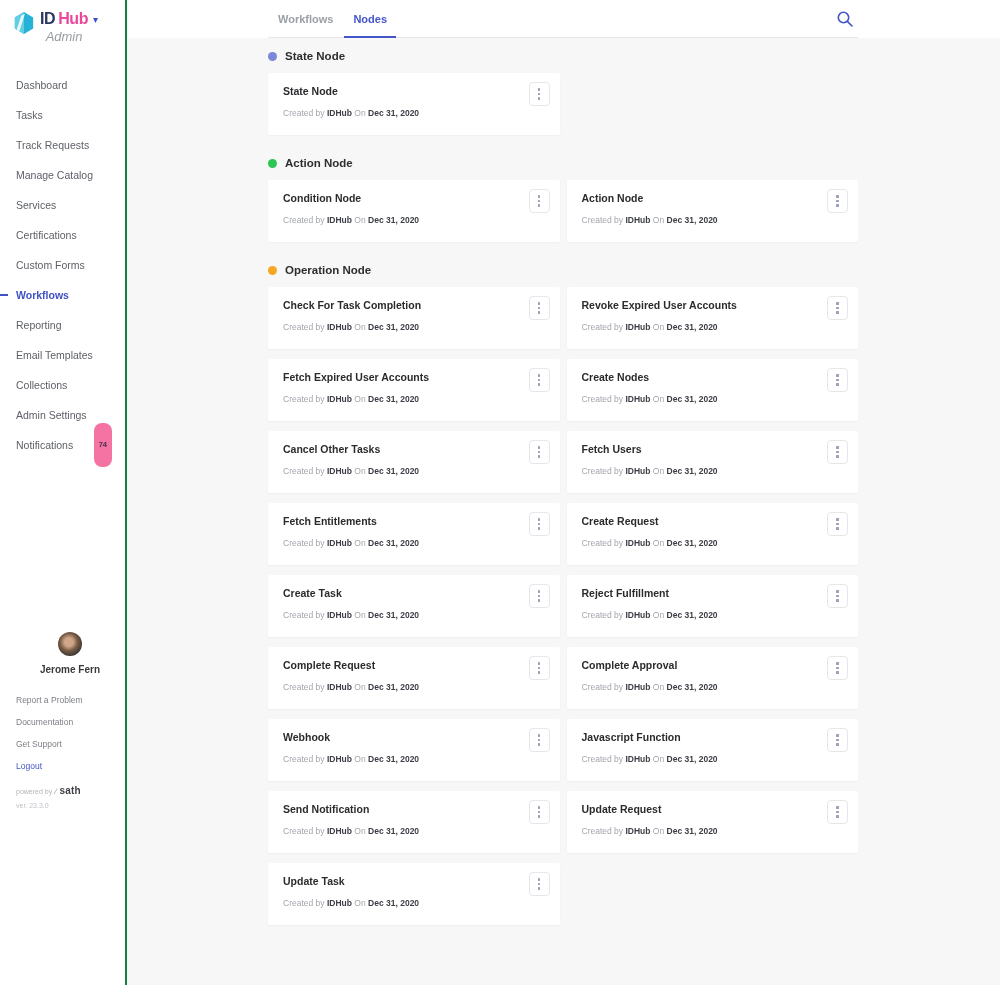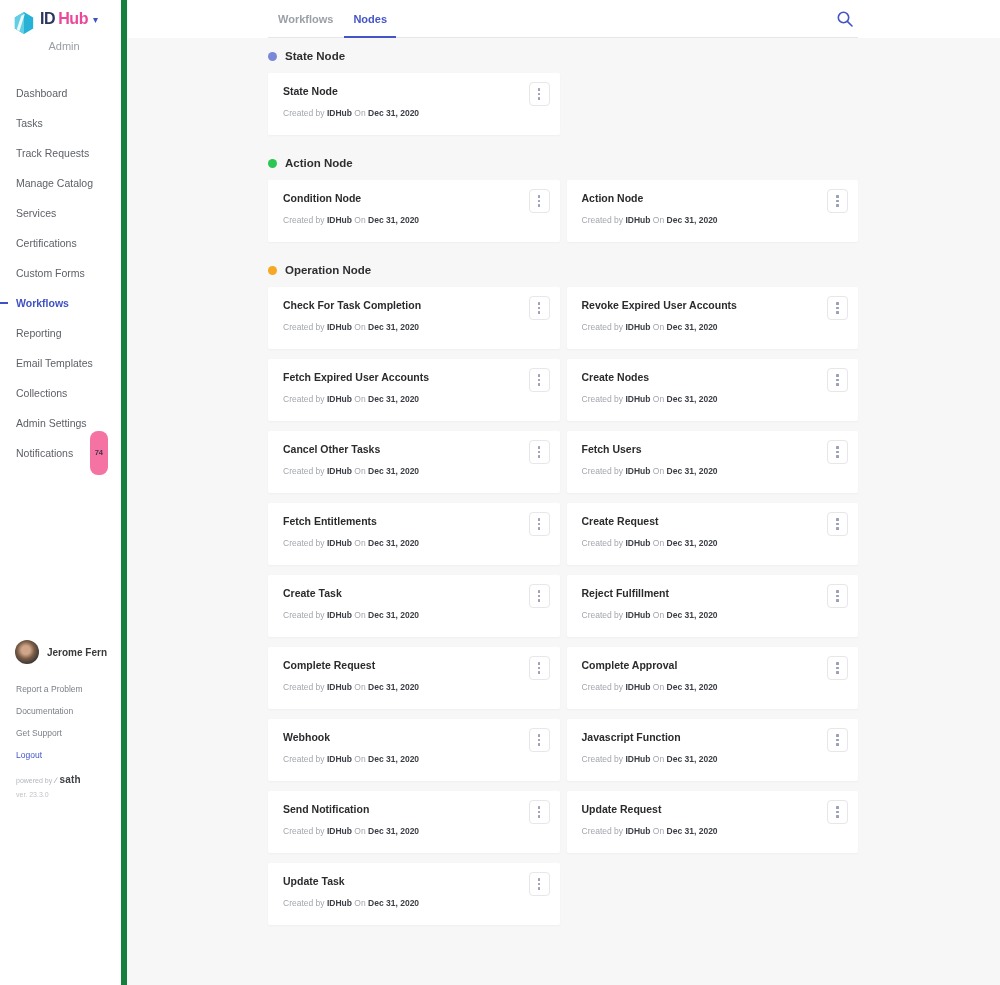"ID" .sidebar { border-right: 6px solid #15803d -> 2px solid #15803d }
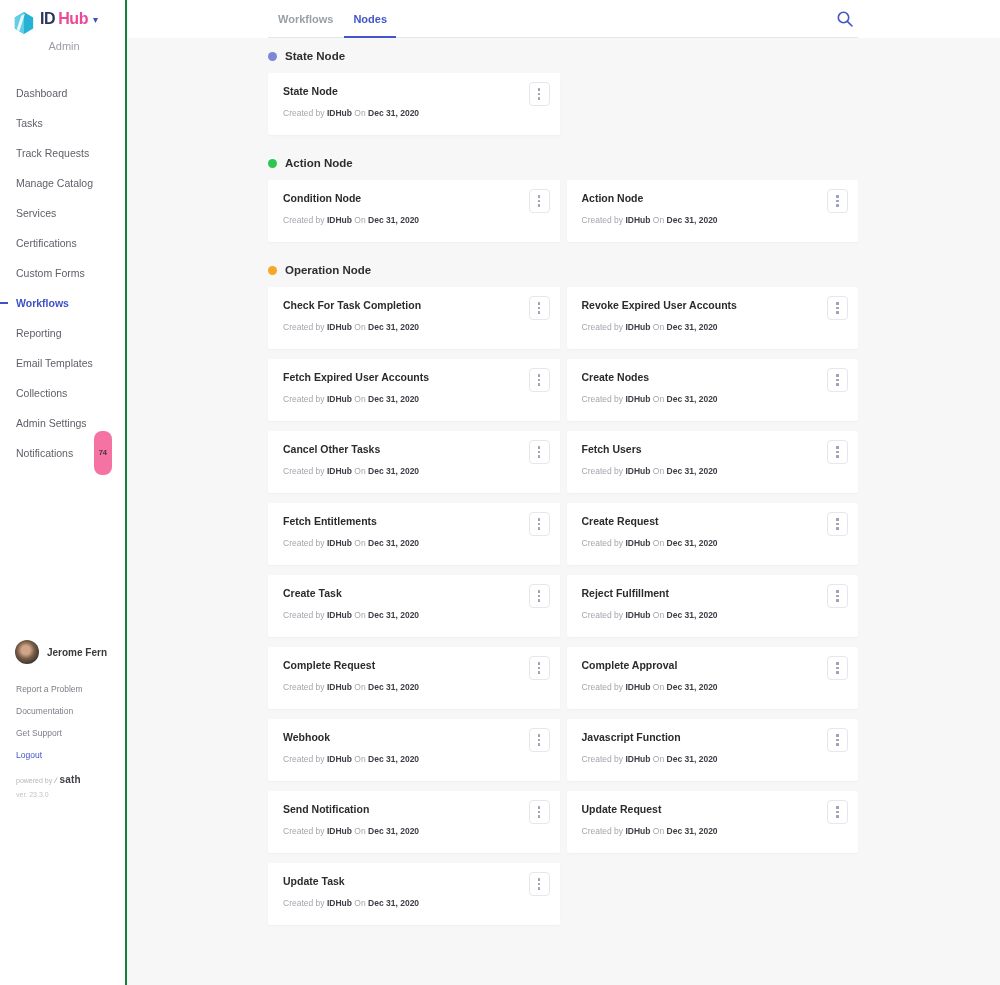"Admin" .logo-sub { font-size: 11px -> 13px; font-style: none -> italic; margin-top: 12px -> 1px }
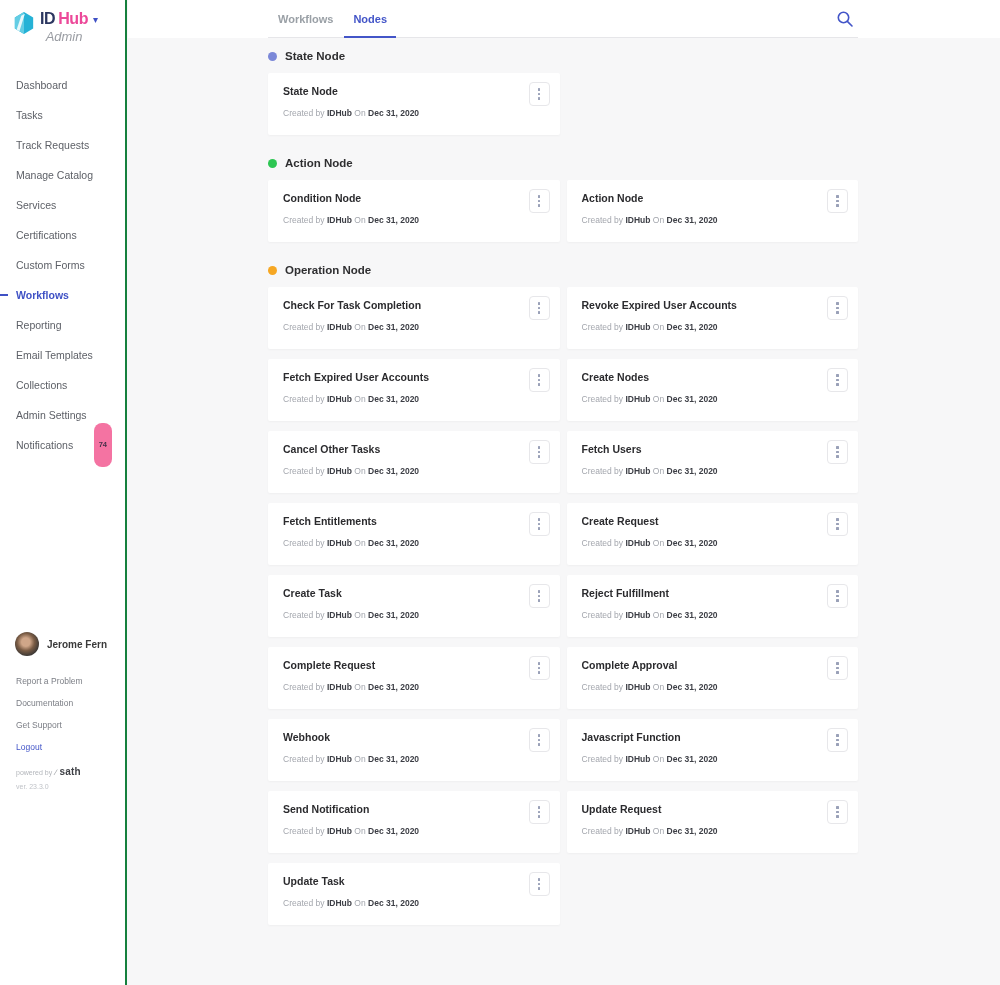"Jerome Fern" .user-row { flex-direction: none -> column }
